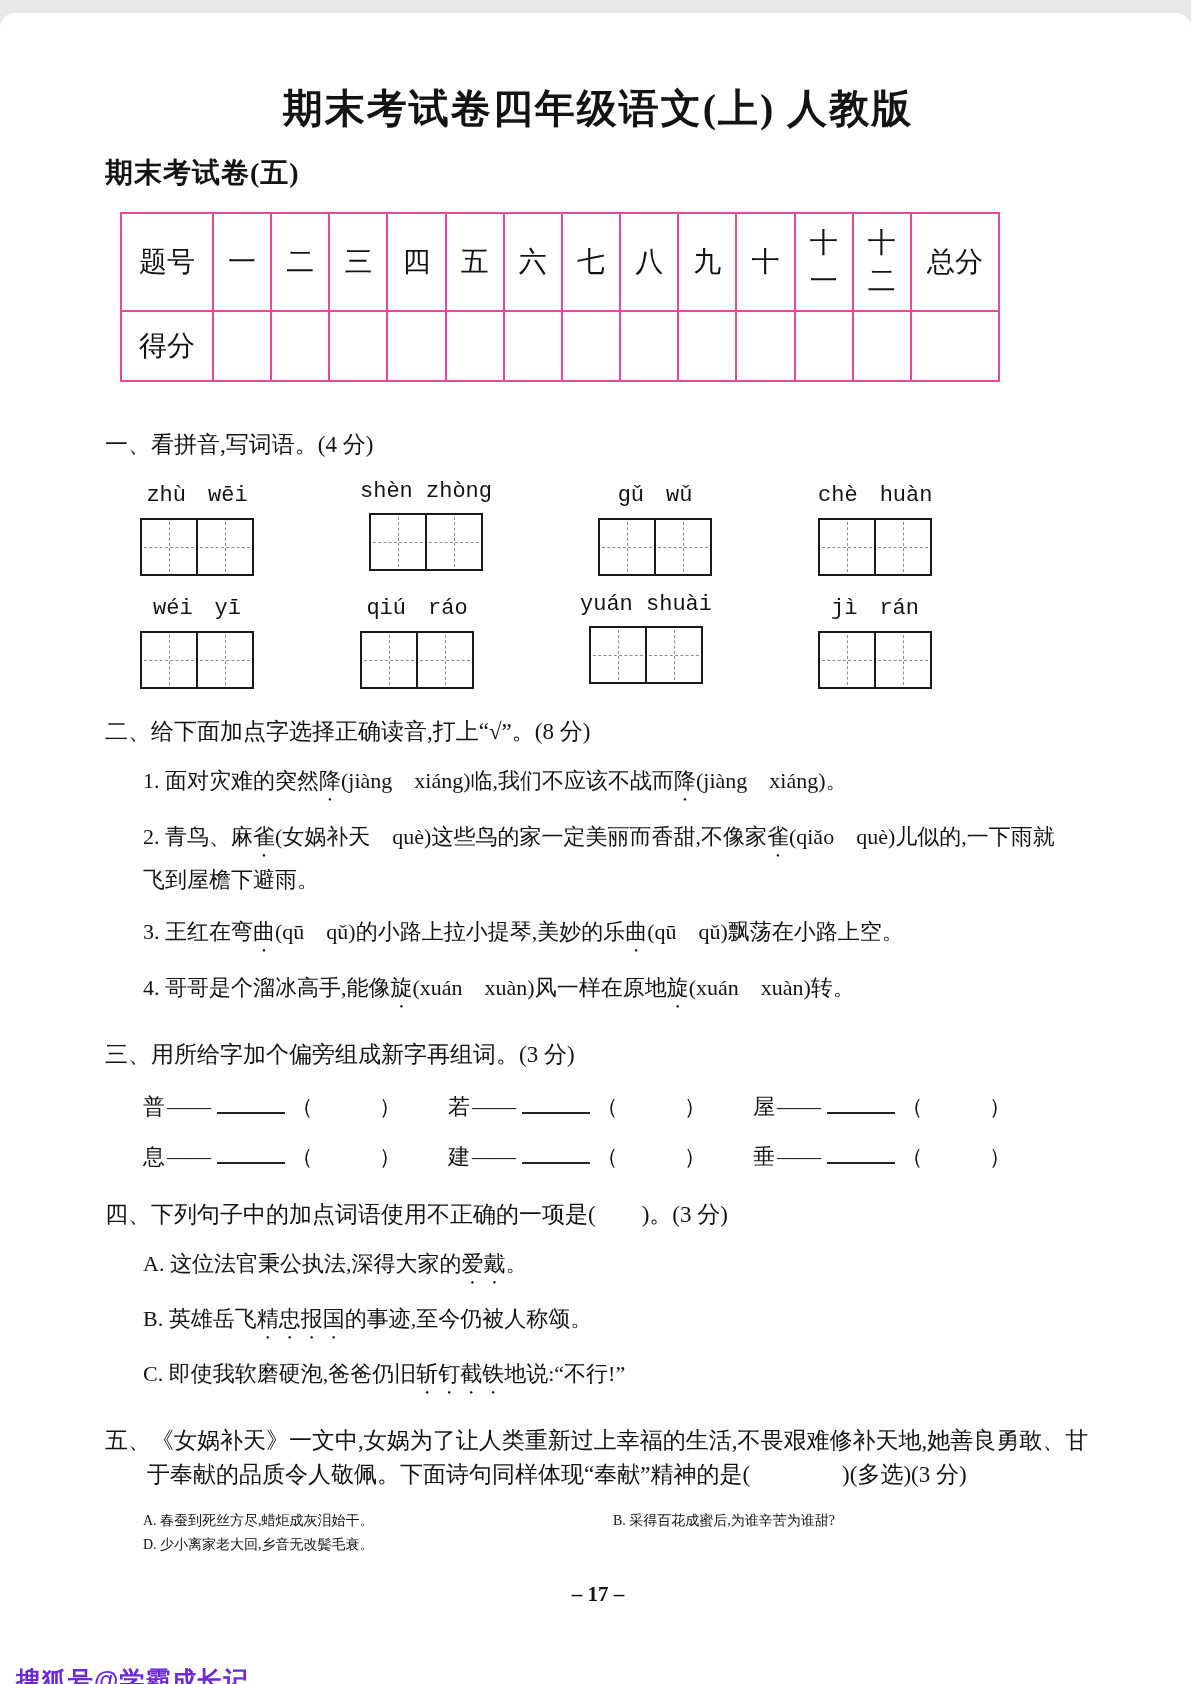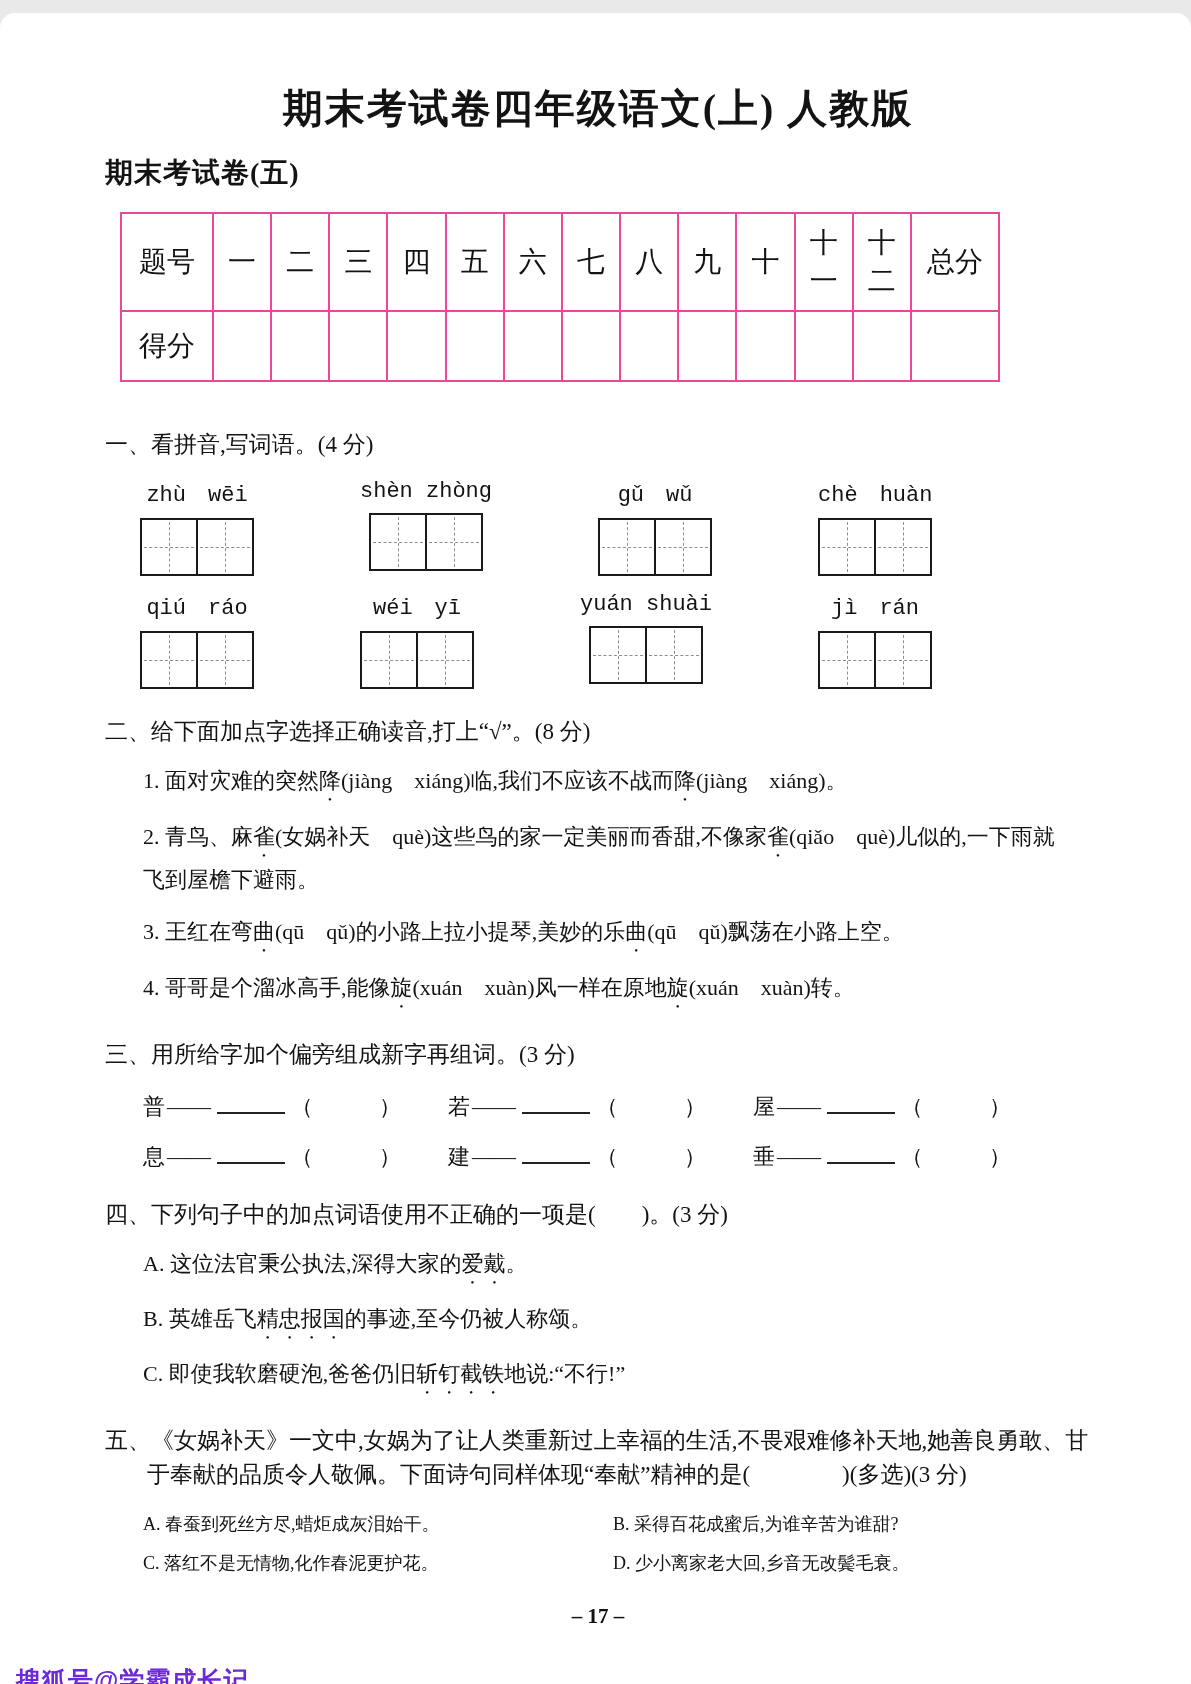"qiú ráo" div.py-group { order: before "wéi yī" -> after "wéi yī" }
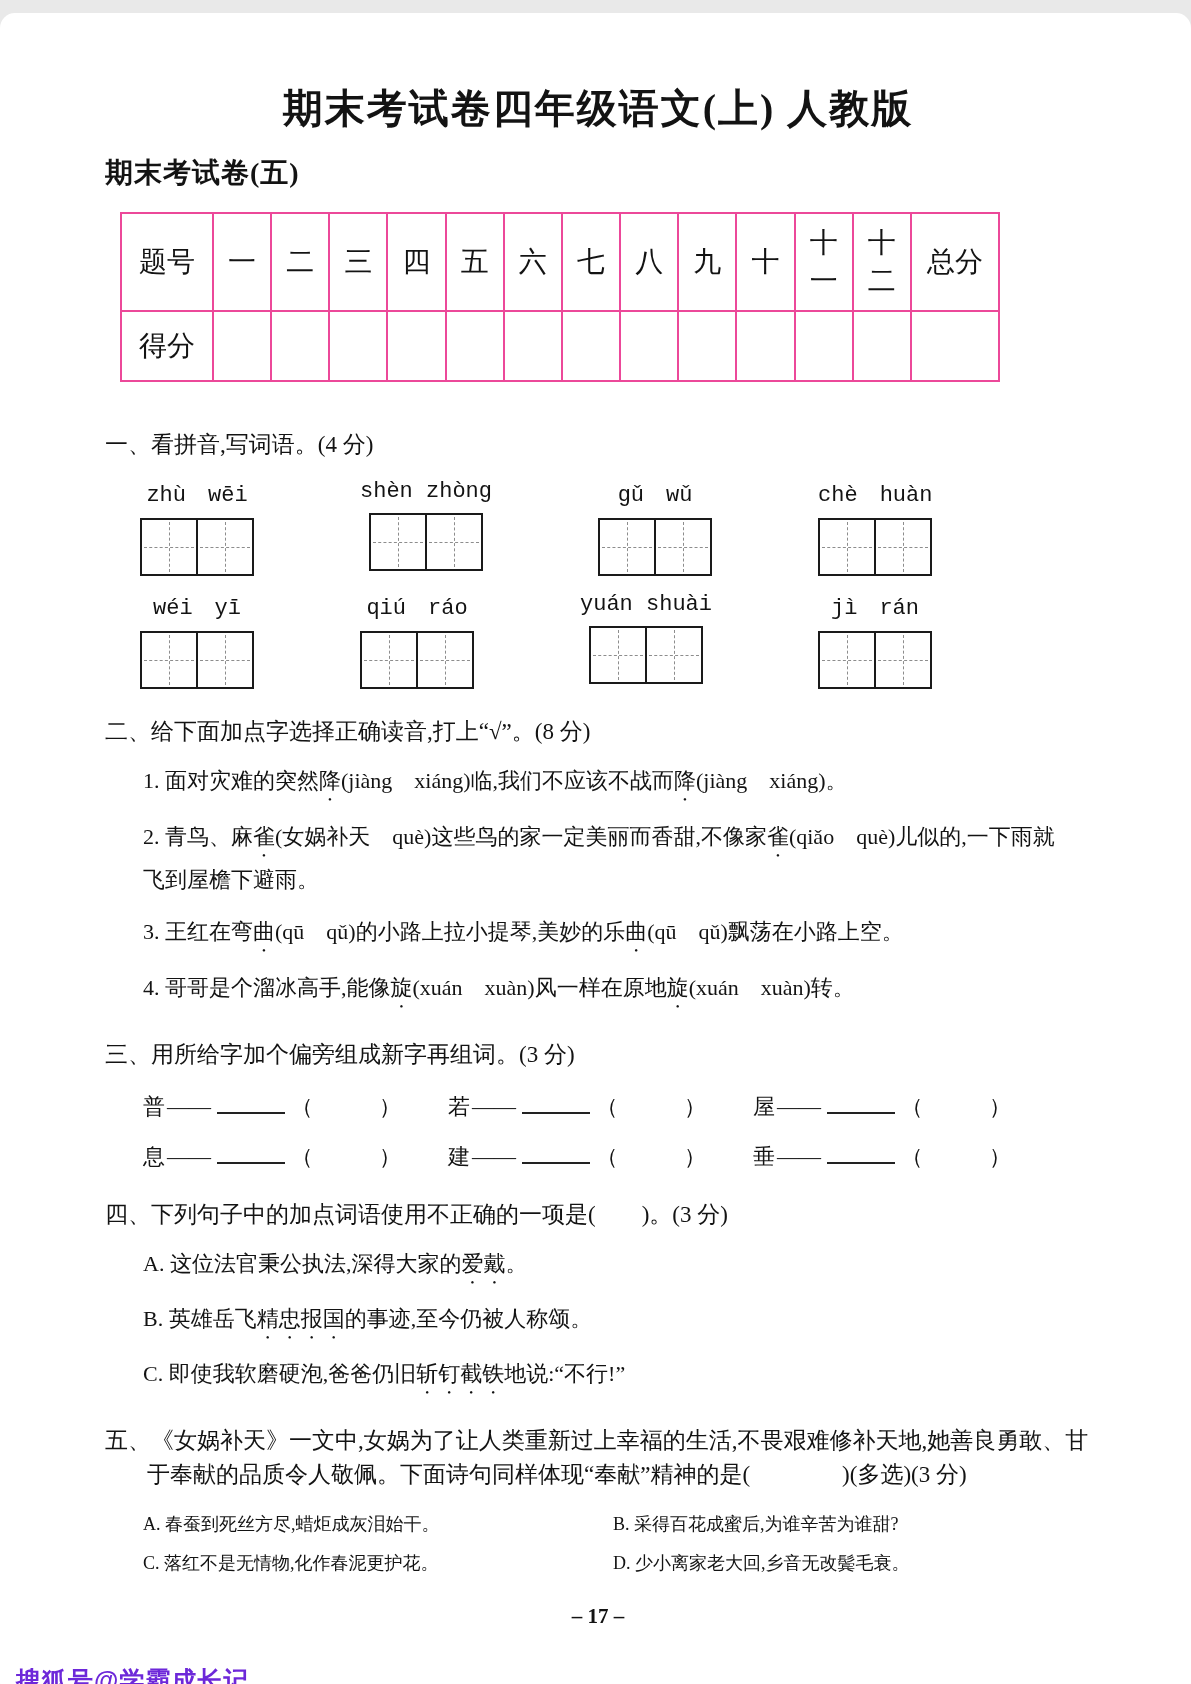"A. 春蚕到死丝方尽,蜡炬成灰泪始干。" .opt-grid { font-size: 18px -> 14px; row-gap: 8px -> 0 }
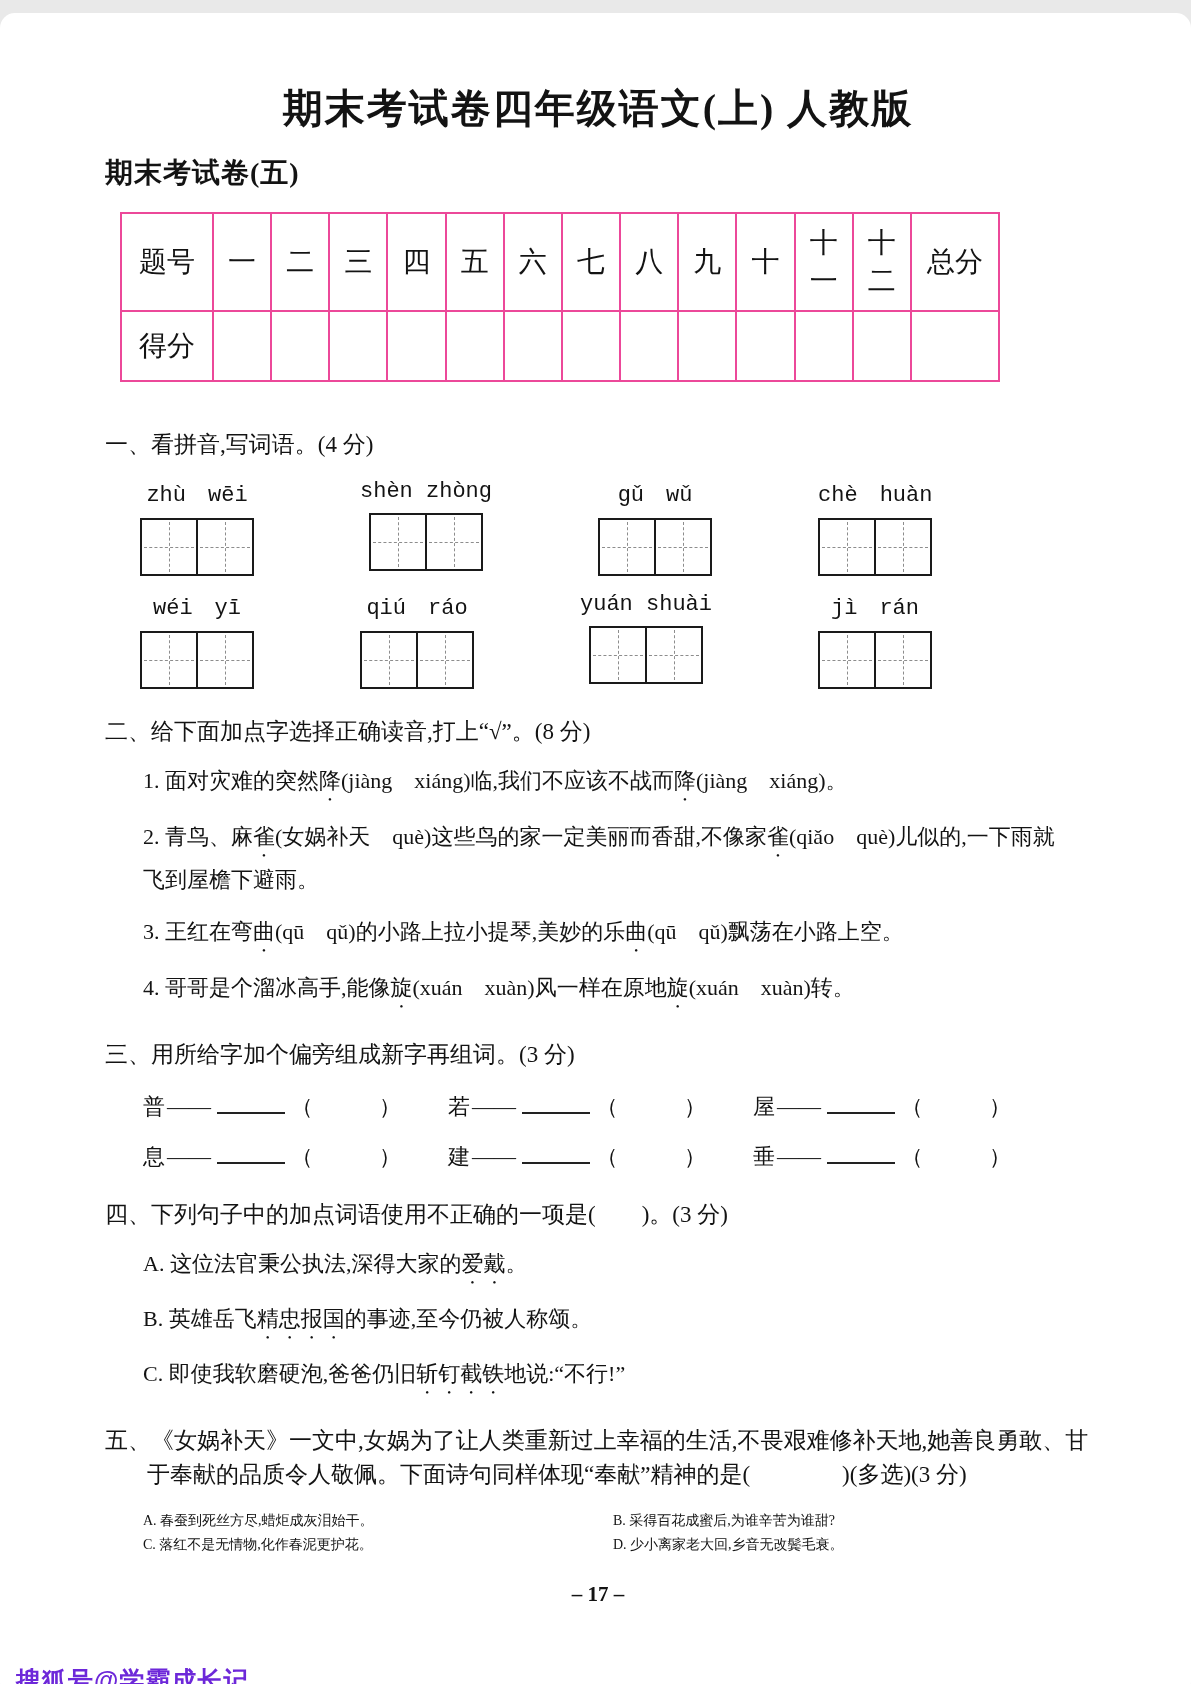"C. 落红不是无情物,化作春泥更护花。" div { html: <div>C. 落红不是无情物,化作春泥更护花。</div> -> none }
